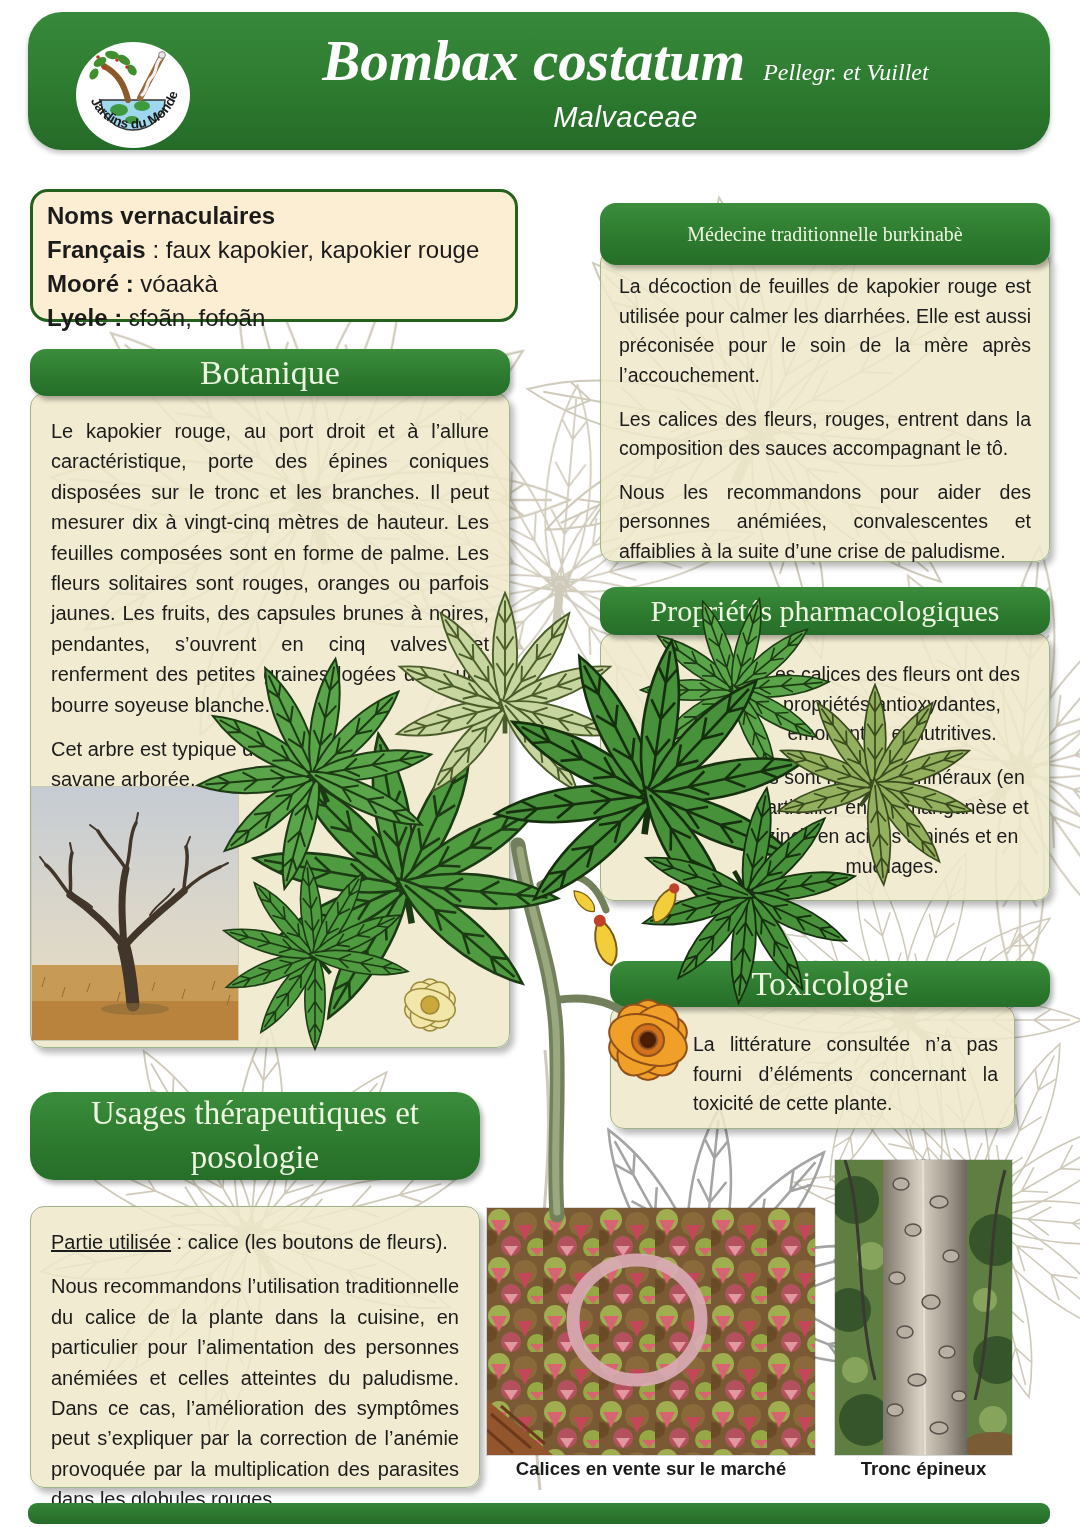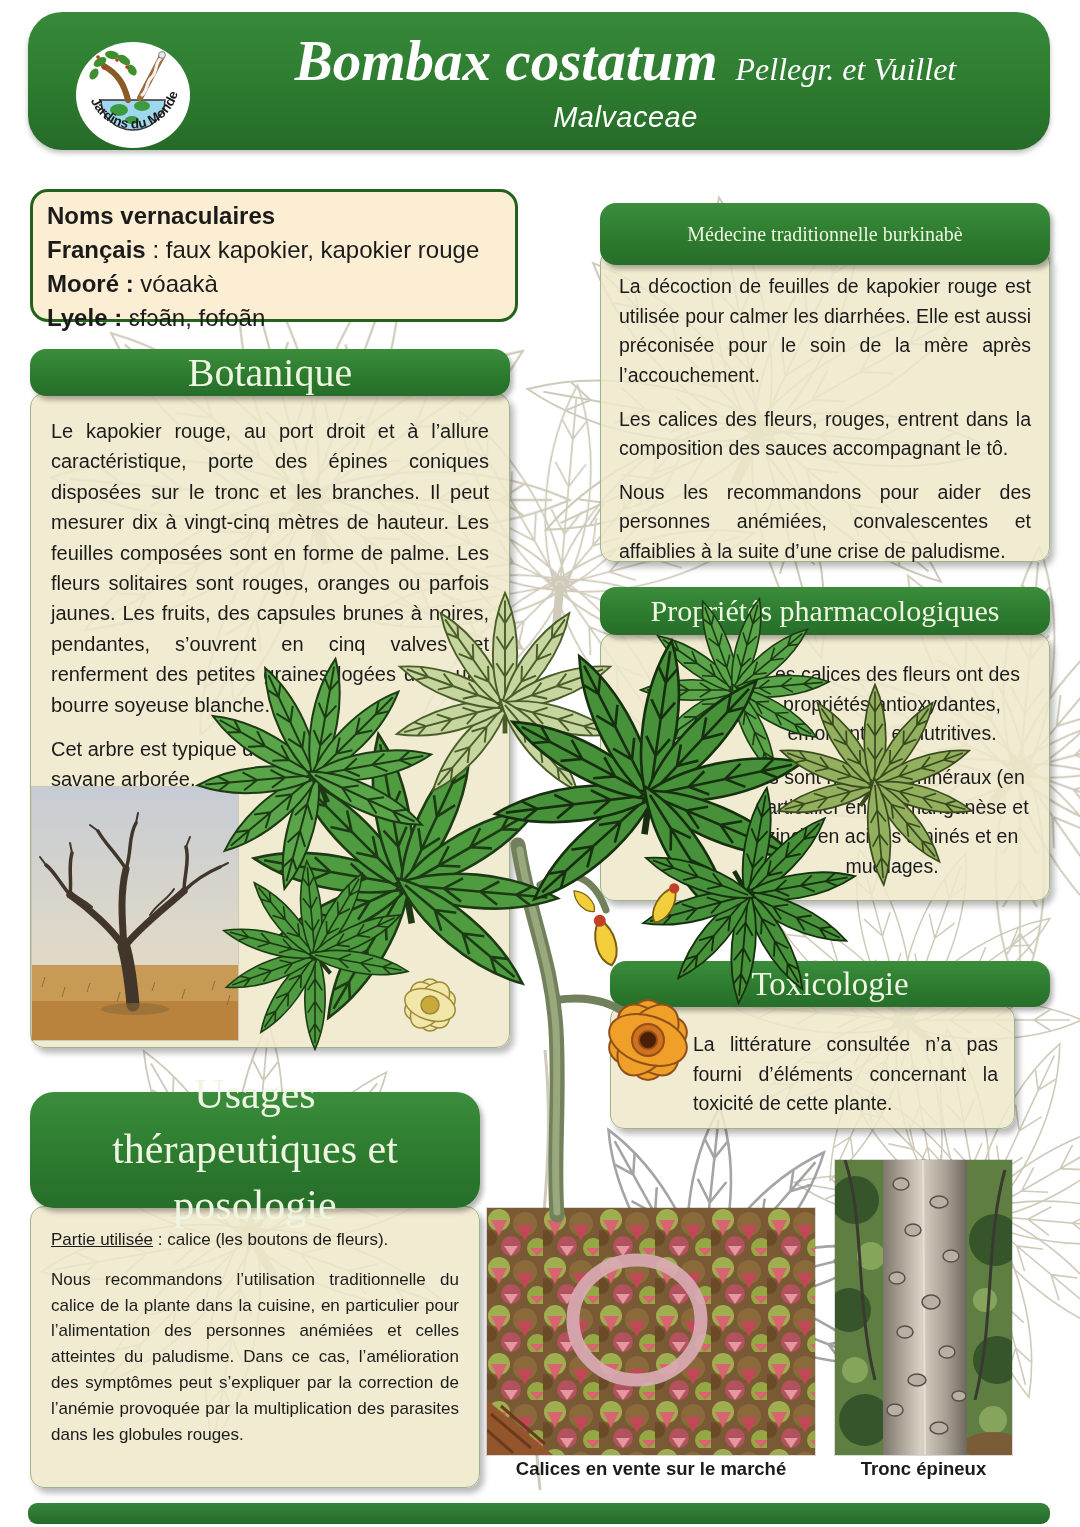"Pellegr. et Vuillet" .title-auth { font-size: 32px -> 24px }
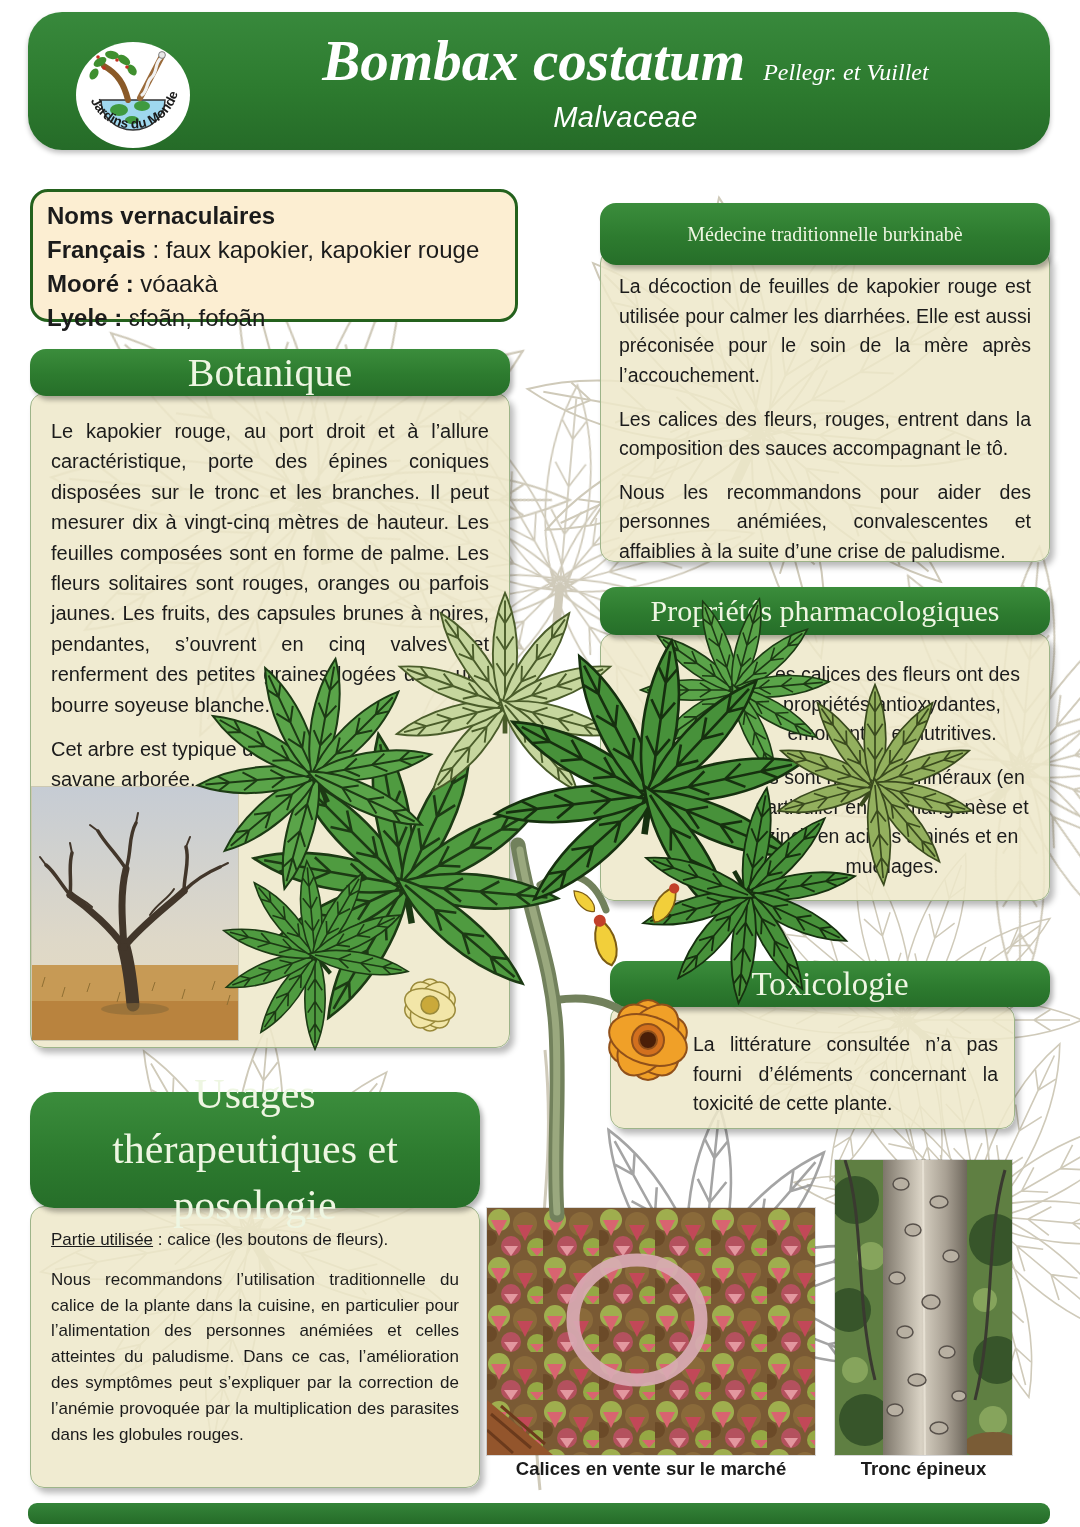"Botanique" .botany-head { font-size: 40px -> 34px }
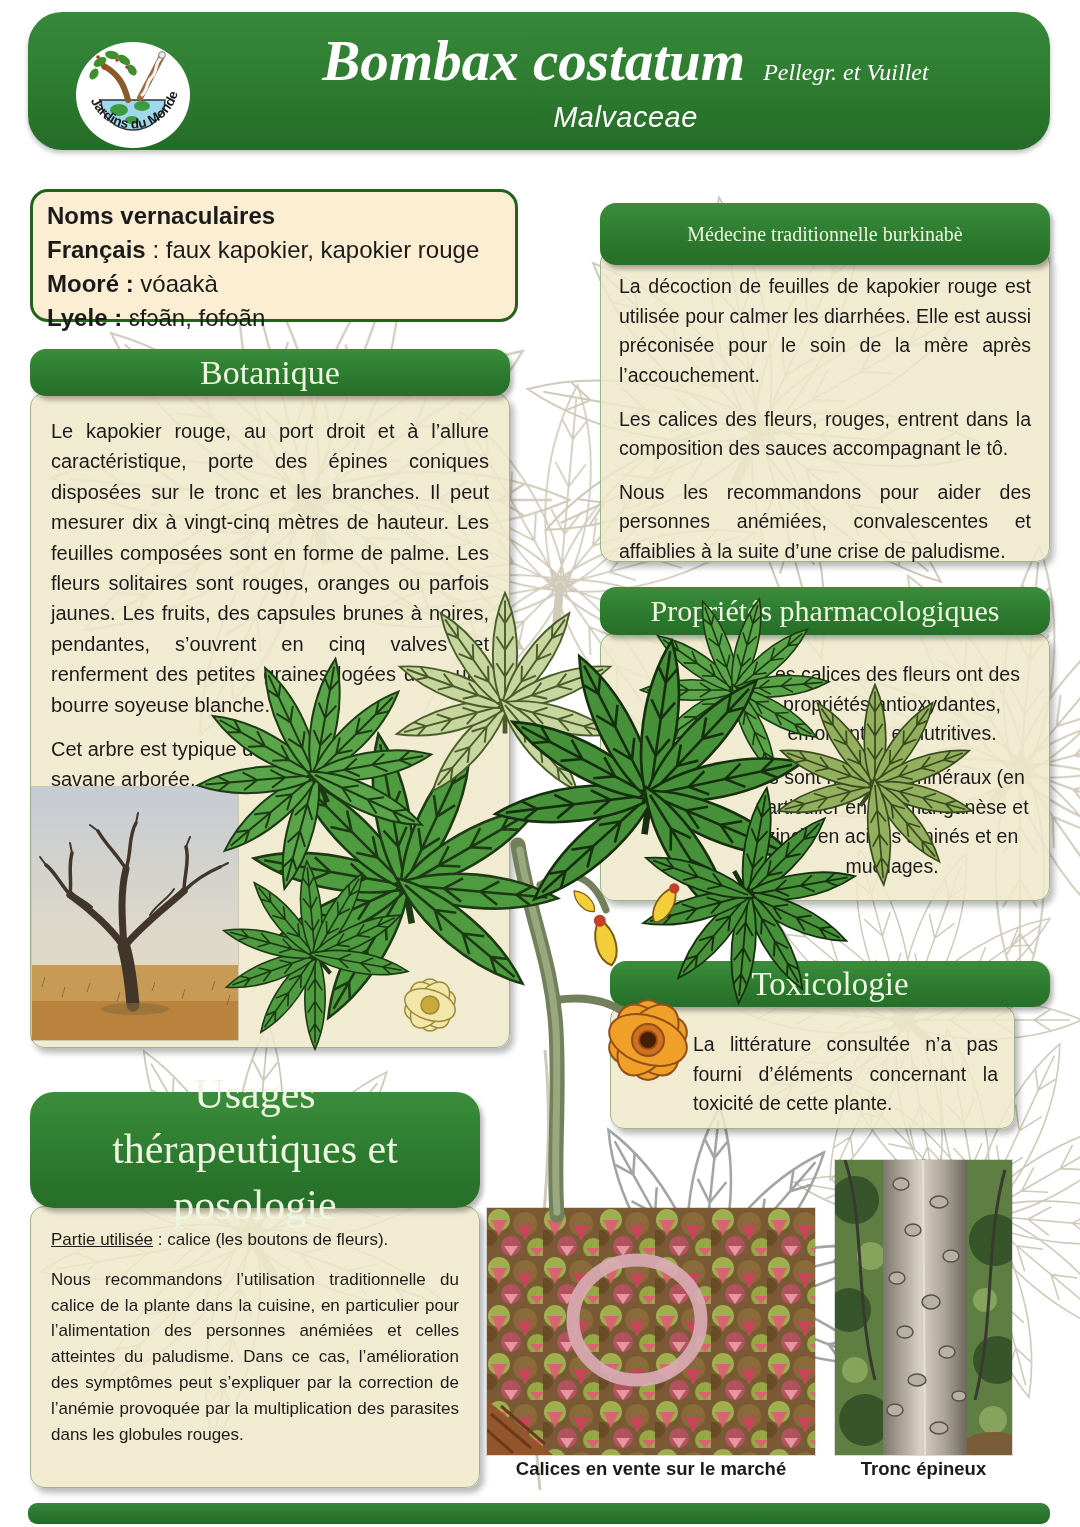"Usages thérapeutiques et posologie" .usage-head { font-size: 42px -> 33px; height: 116px -> 88px }
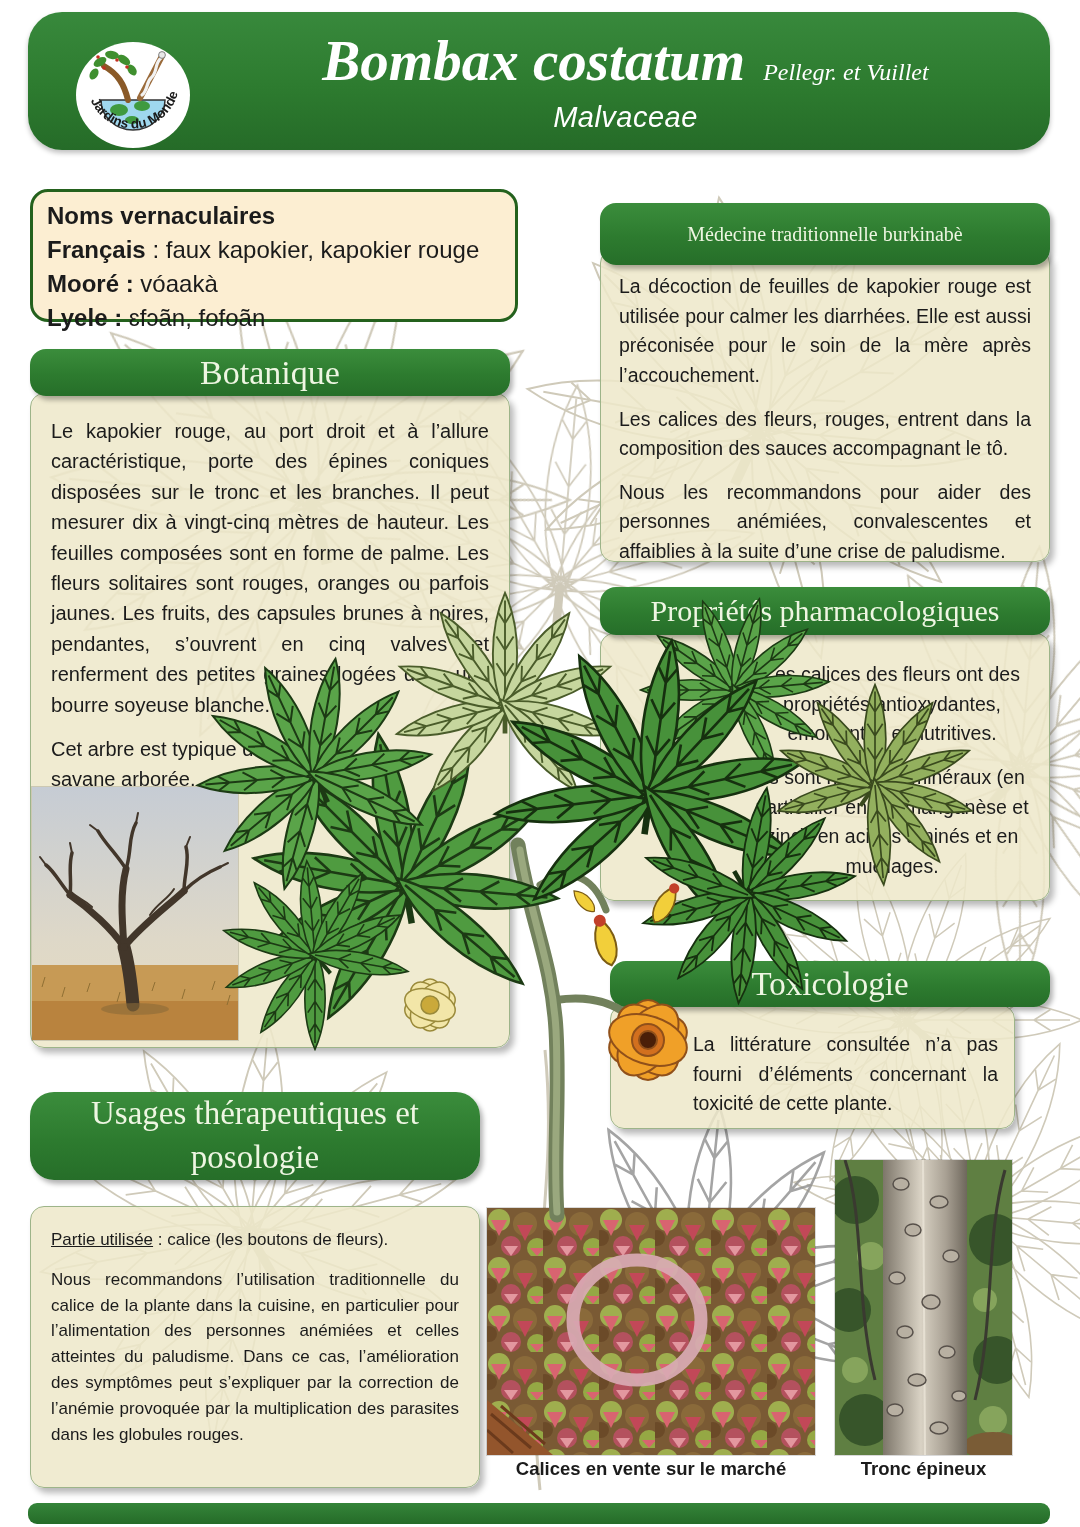"Partie utilisée : calice (les" .usage-panel p { font-size: 17px -> 20px }
